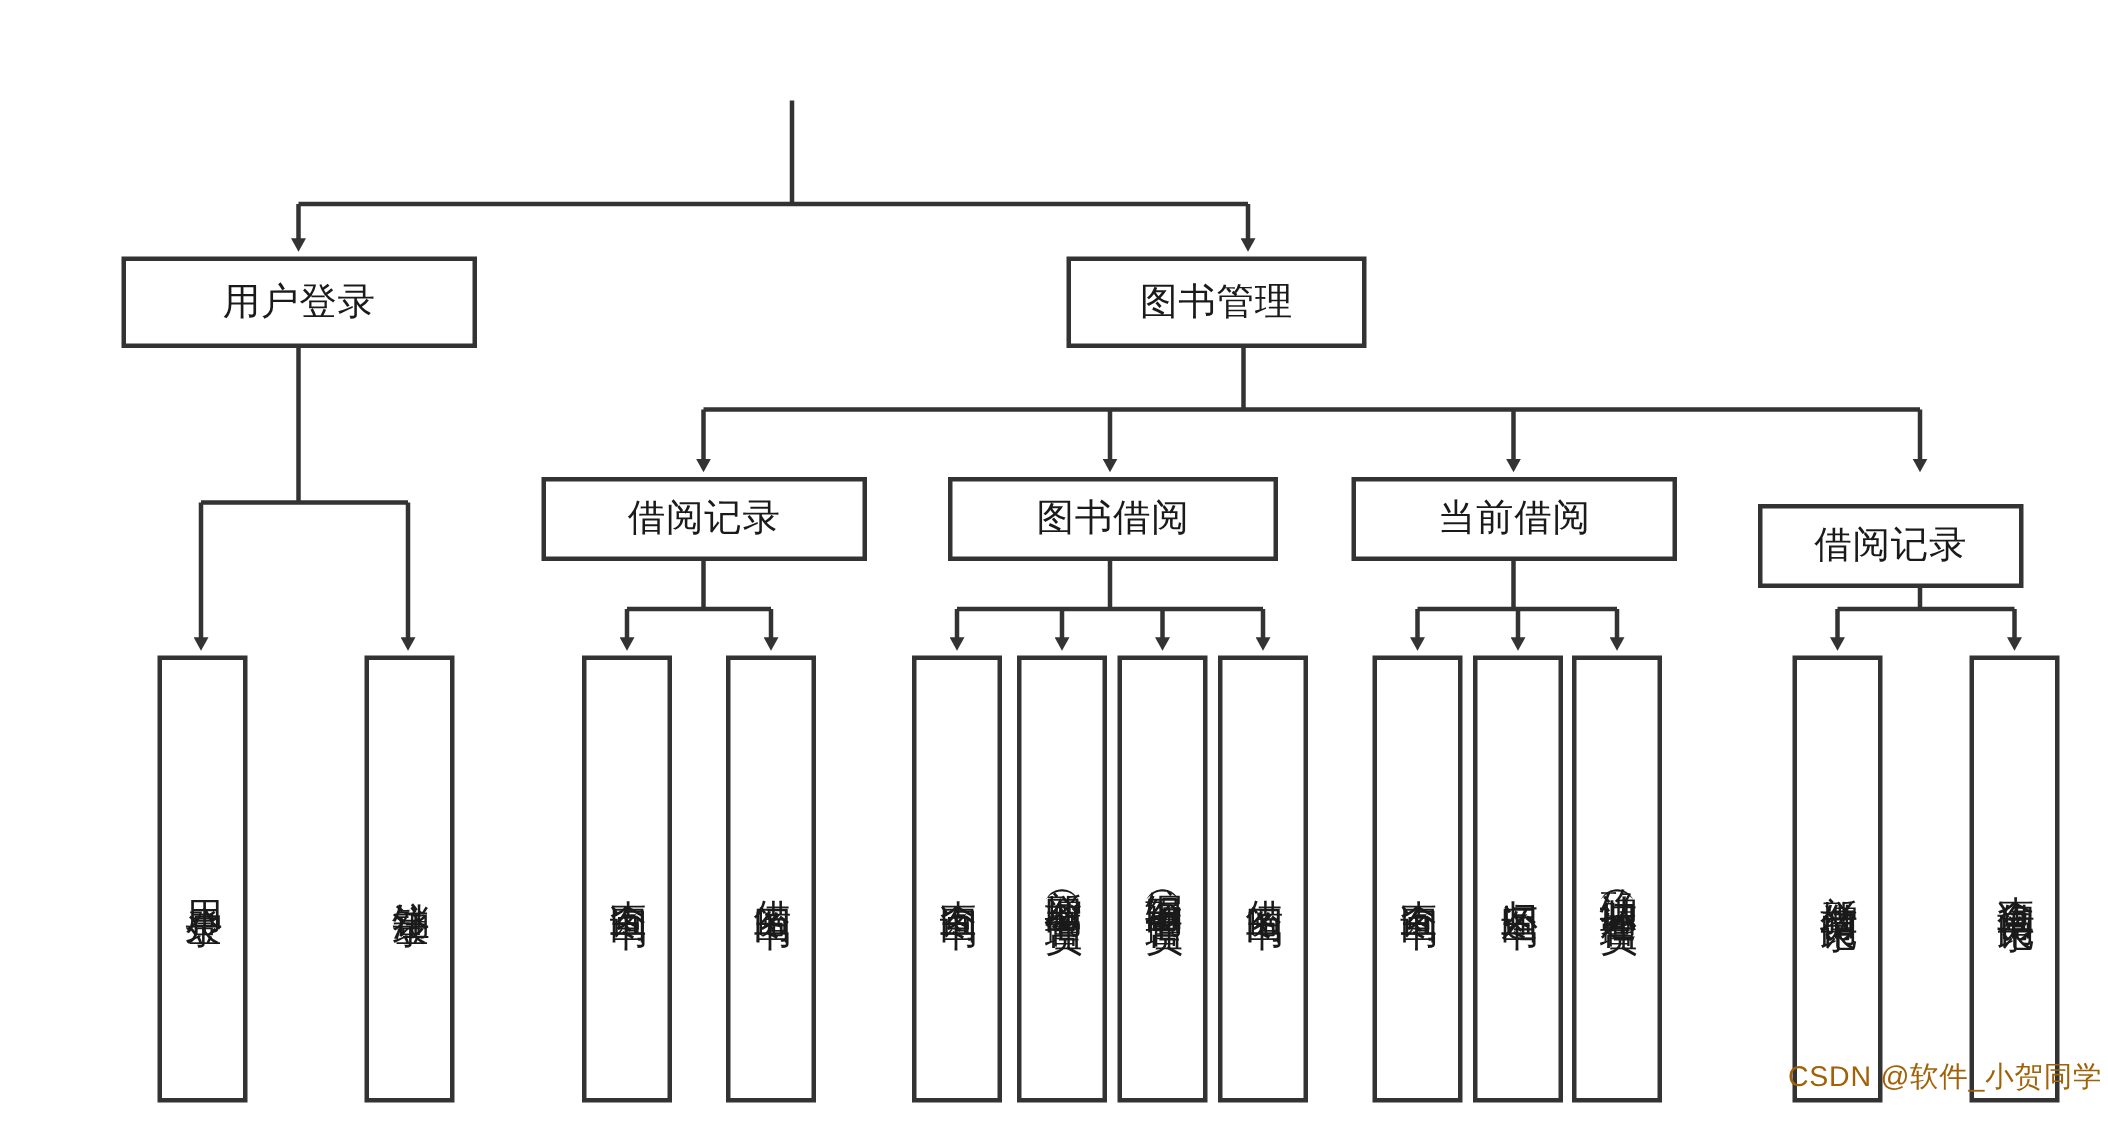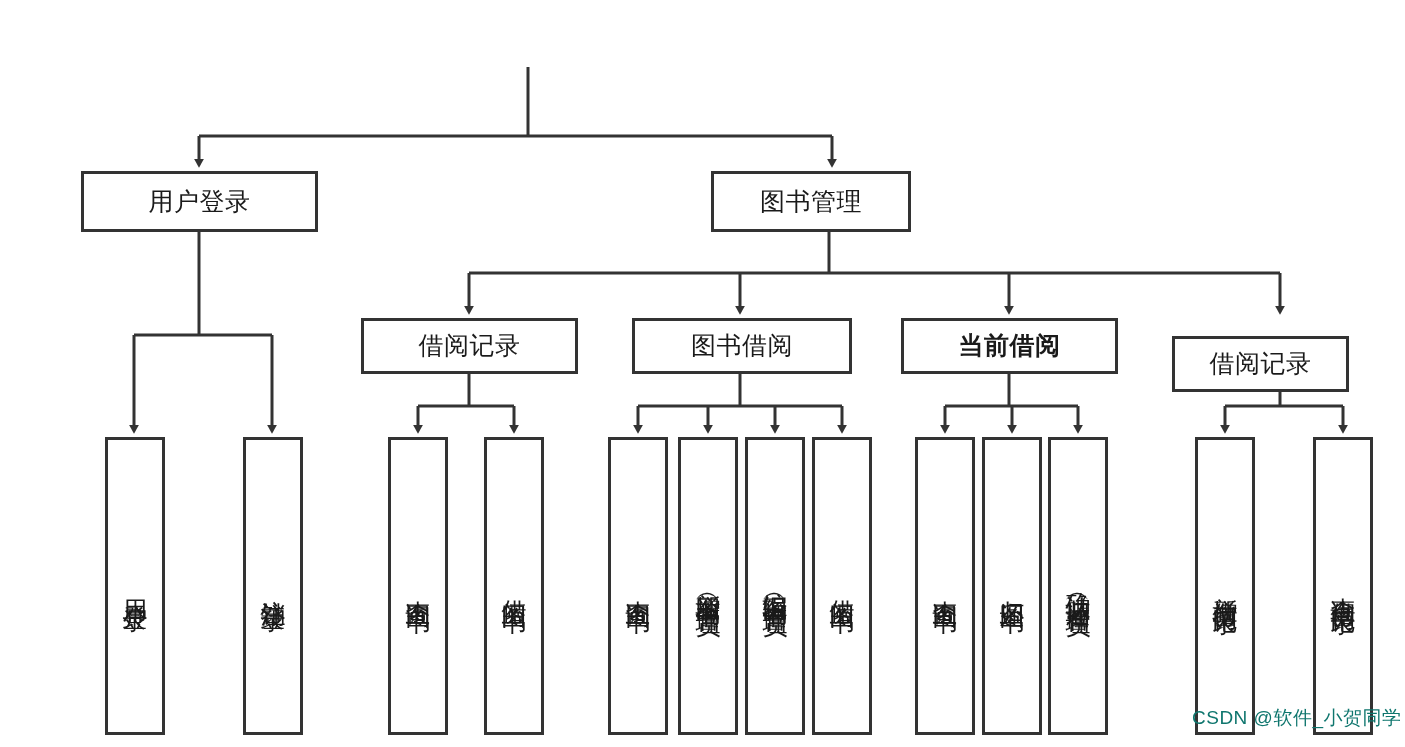"当前借阅" div.node { font-weight: bold -> none }
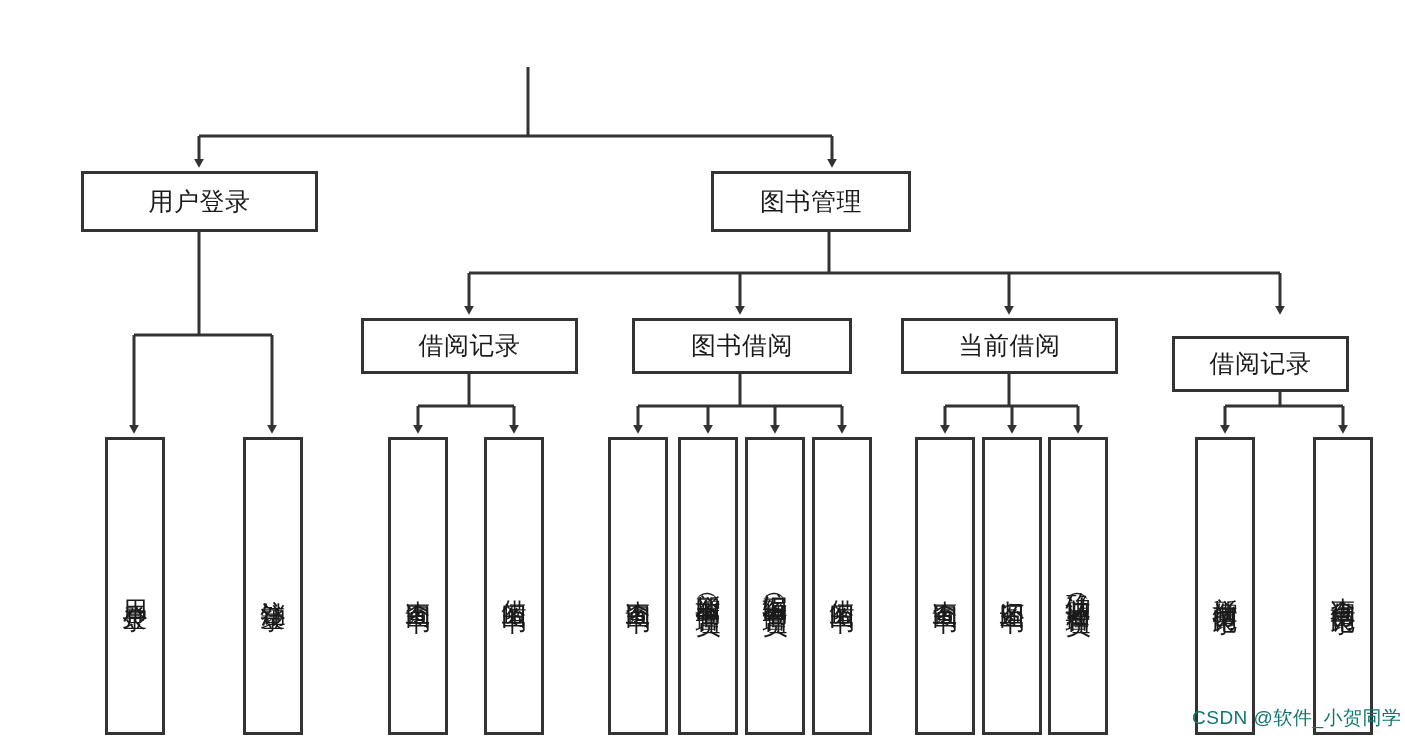"CSDN @软件_小贺同学" .watermark { color: #0f766e -> #a16207 }
